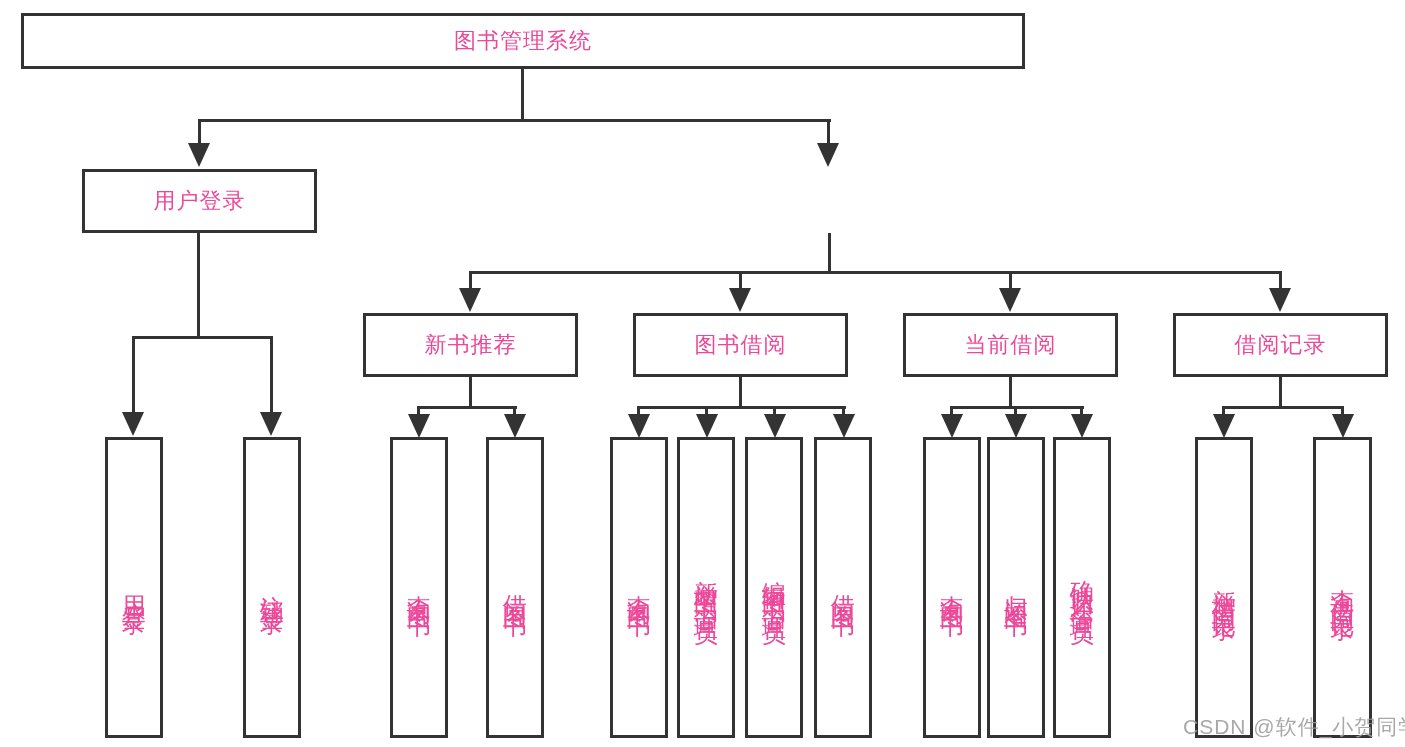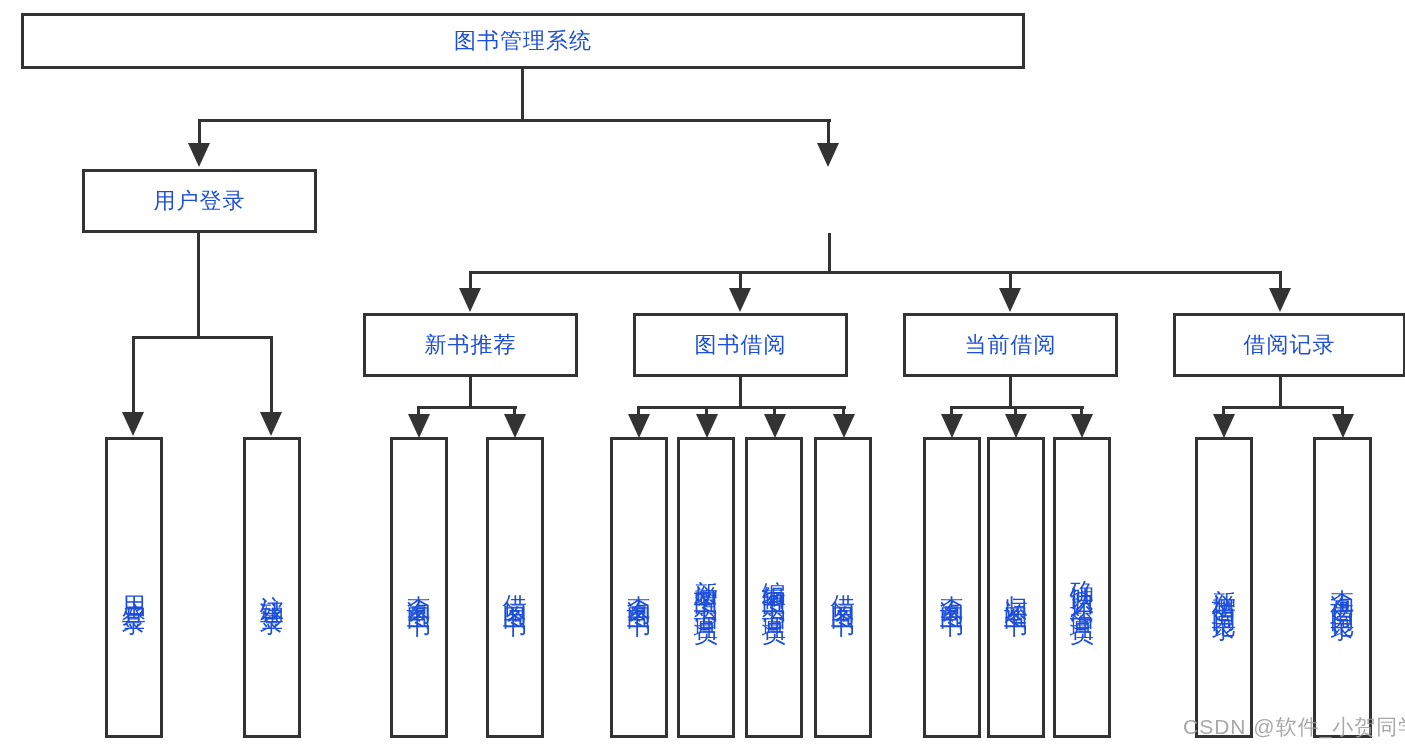"图书管理系统" .node { color: #1d4ed8 -> #ec4899 }
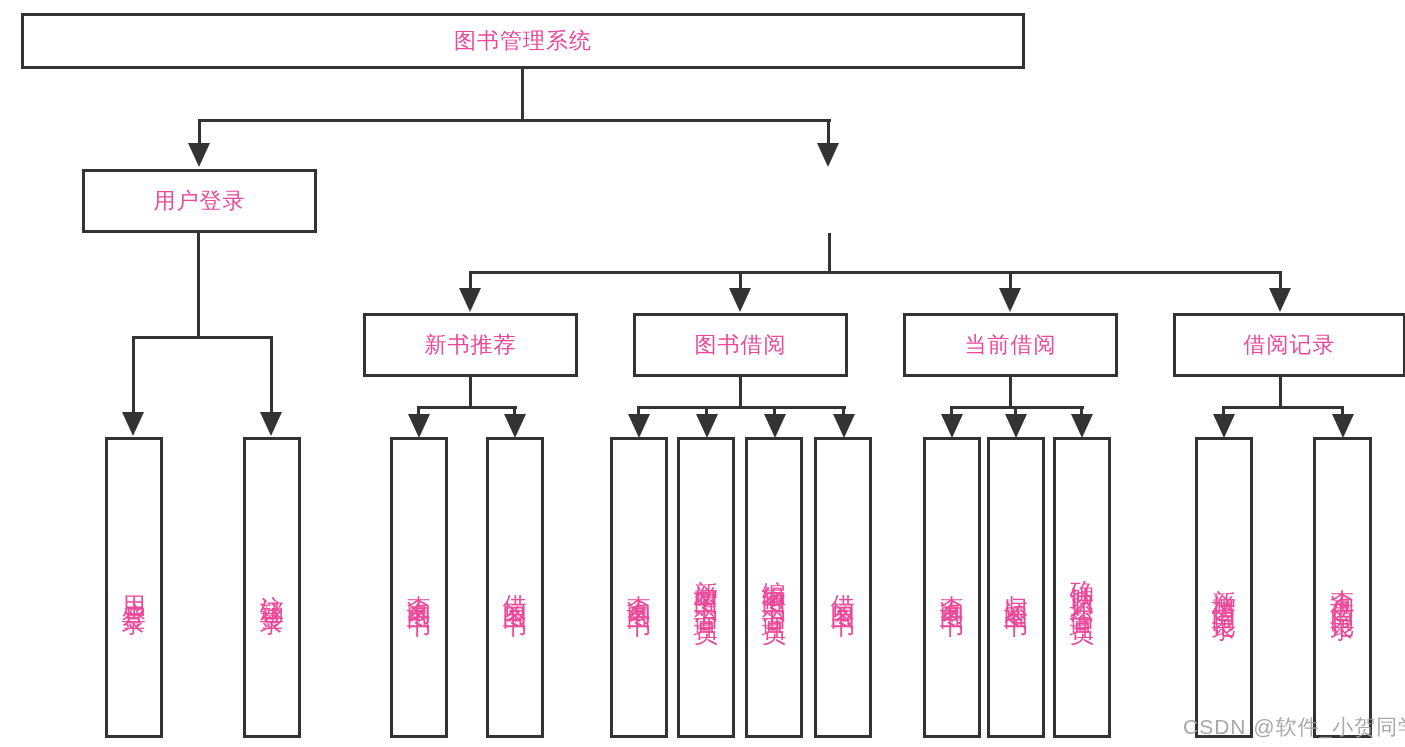"借阅记录" div.node { width: 233px -> 215px }
